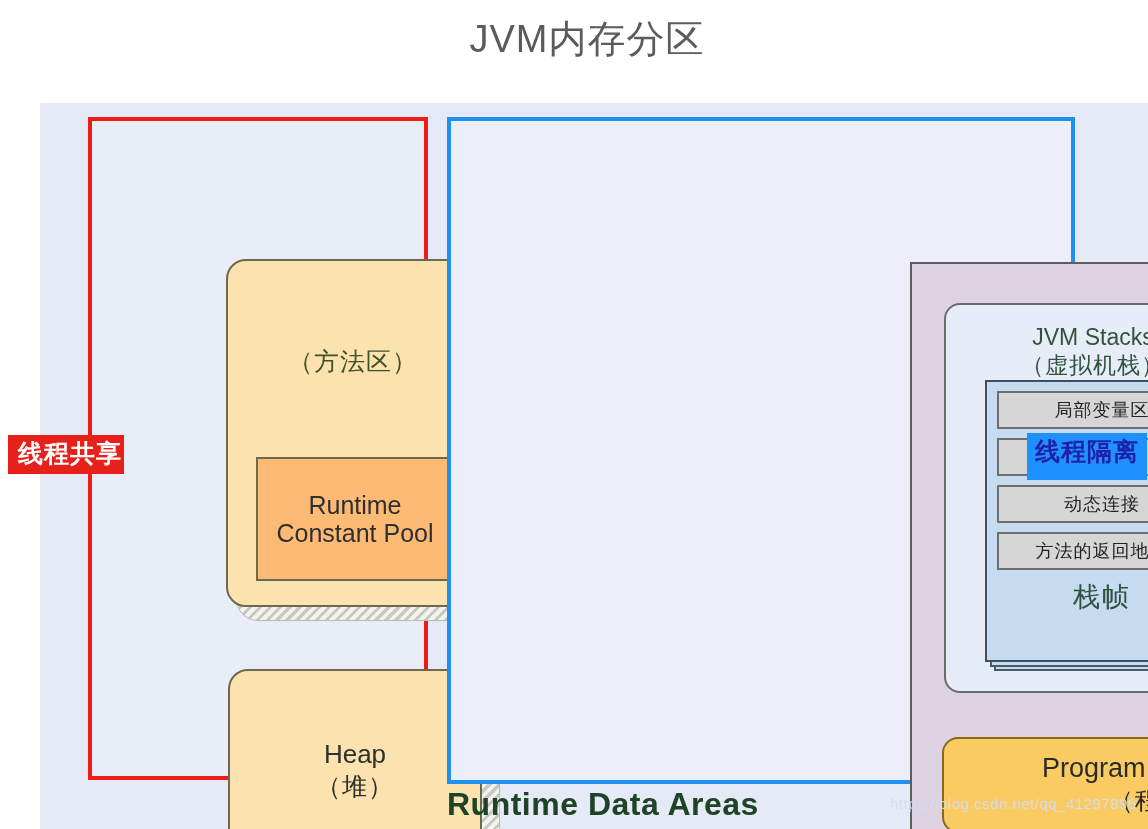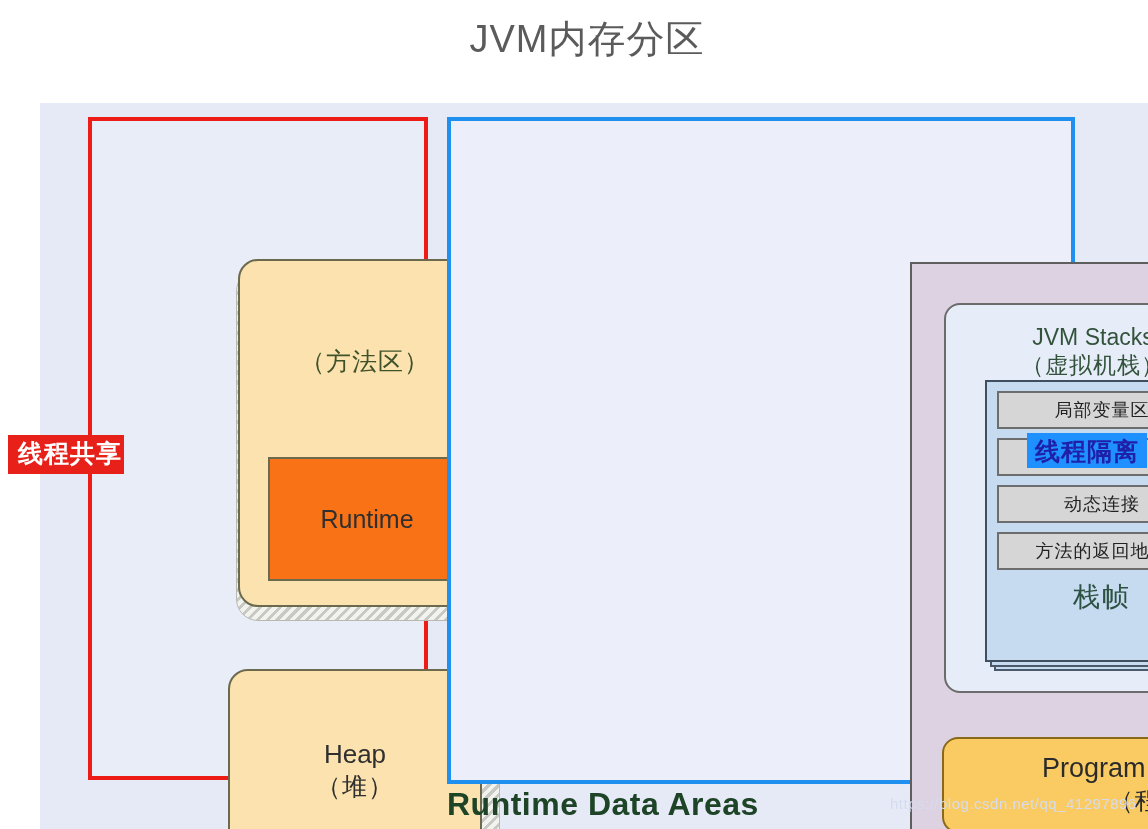"（方法区）" #method-area { left: 146px -> 134px }
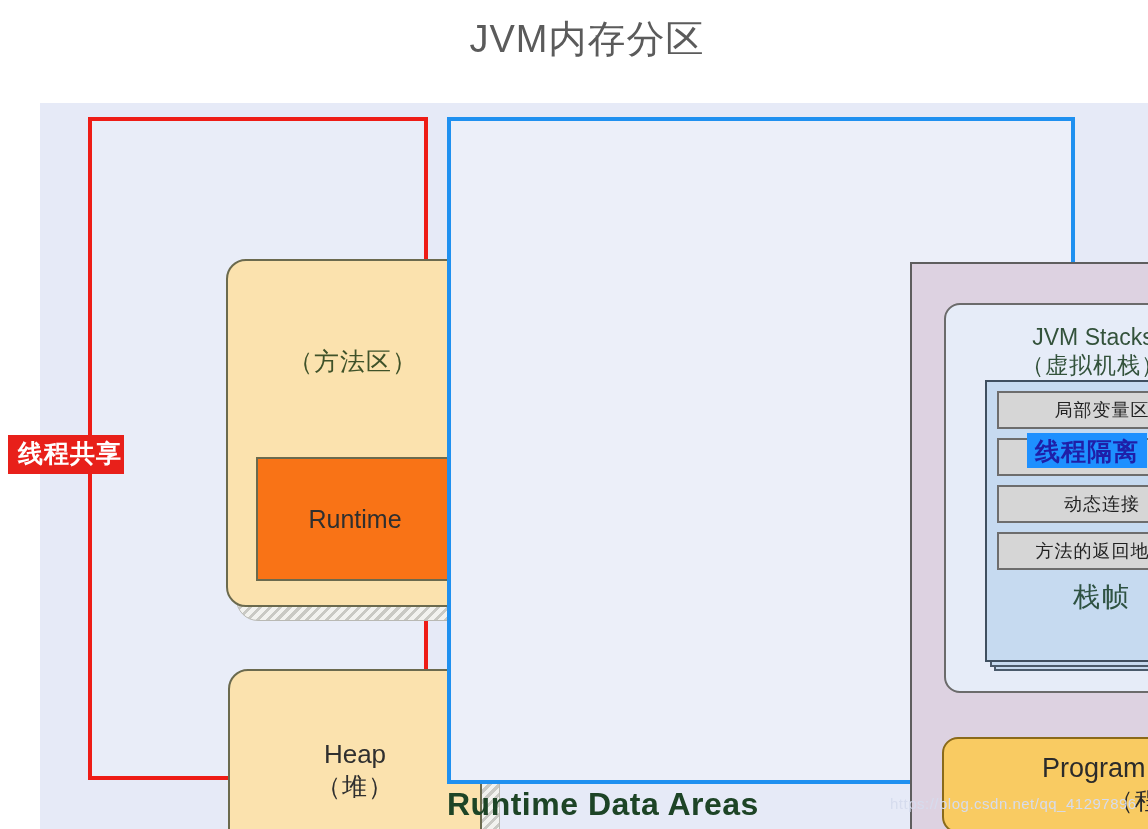"线程隔离" #isolated-tag { padding: 6px 8px 4px 8px -> 6px 8px 16px 8px }
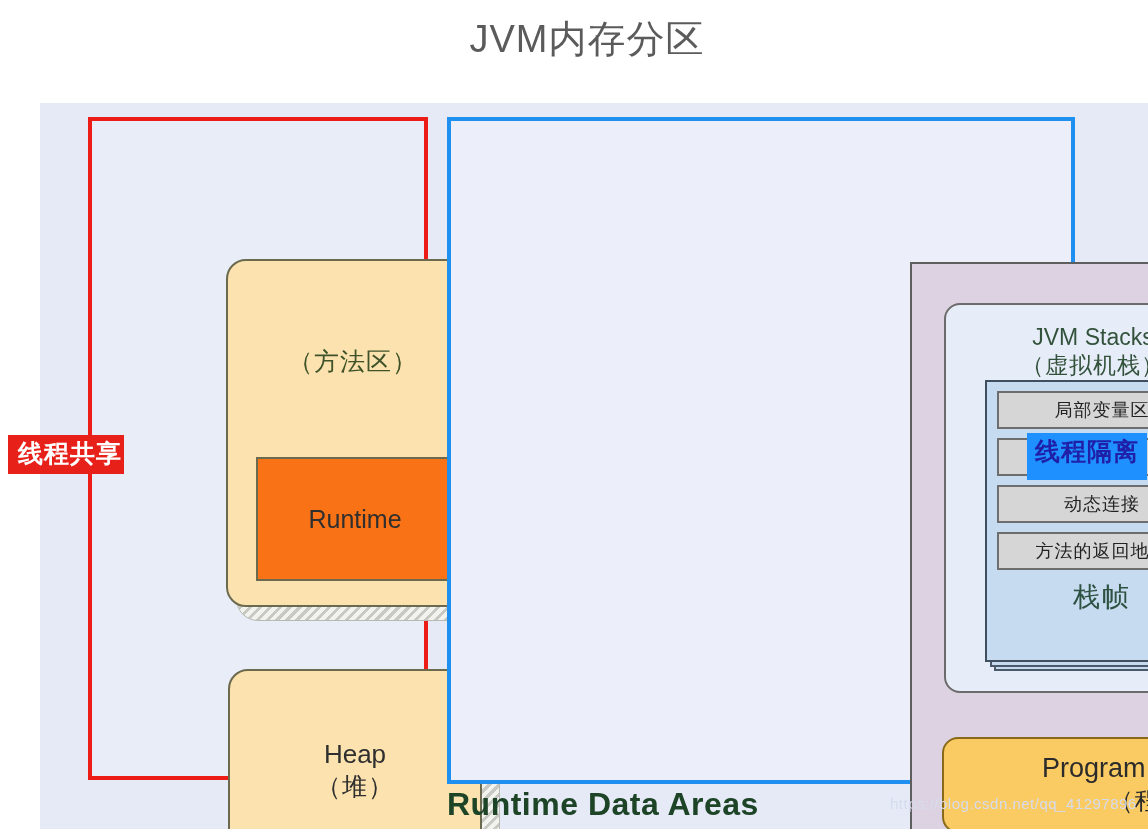"Runtime" #rcp-box { background: #f97316 -> #fdba74 }
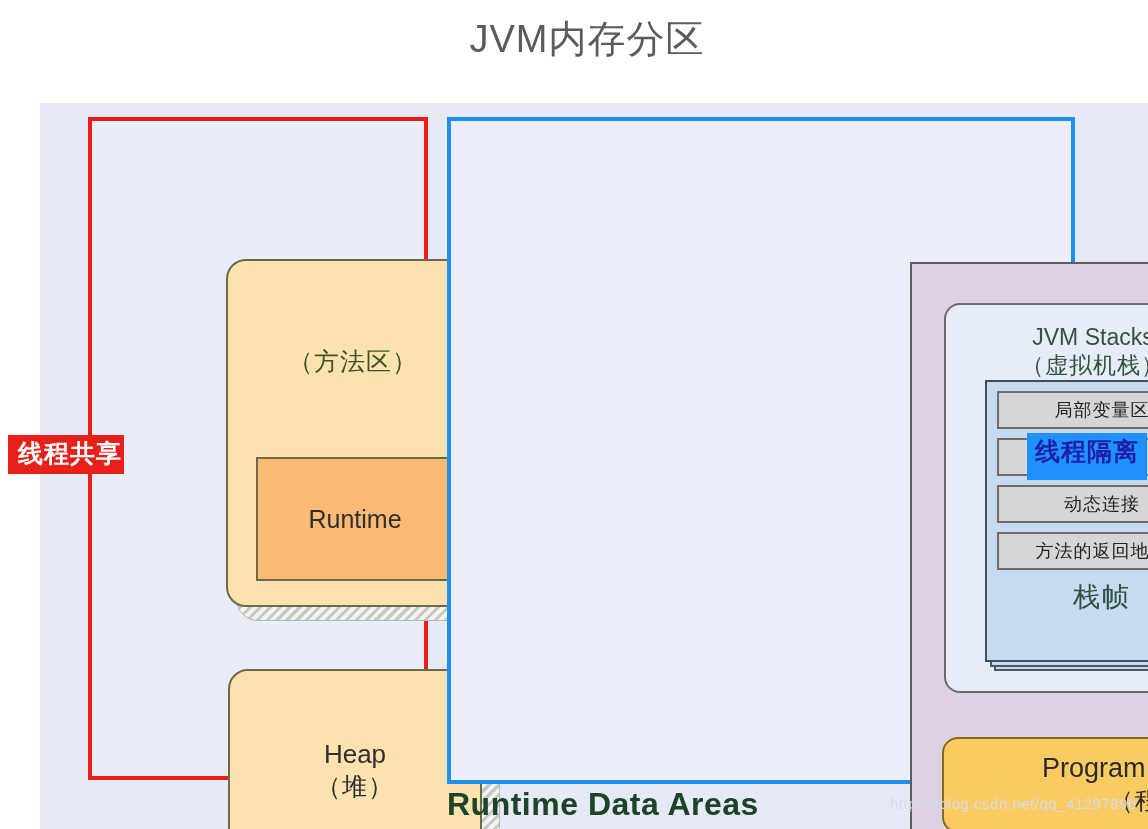"Constant Pool" span { html: none -> <span>Constant Pool</span> }
